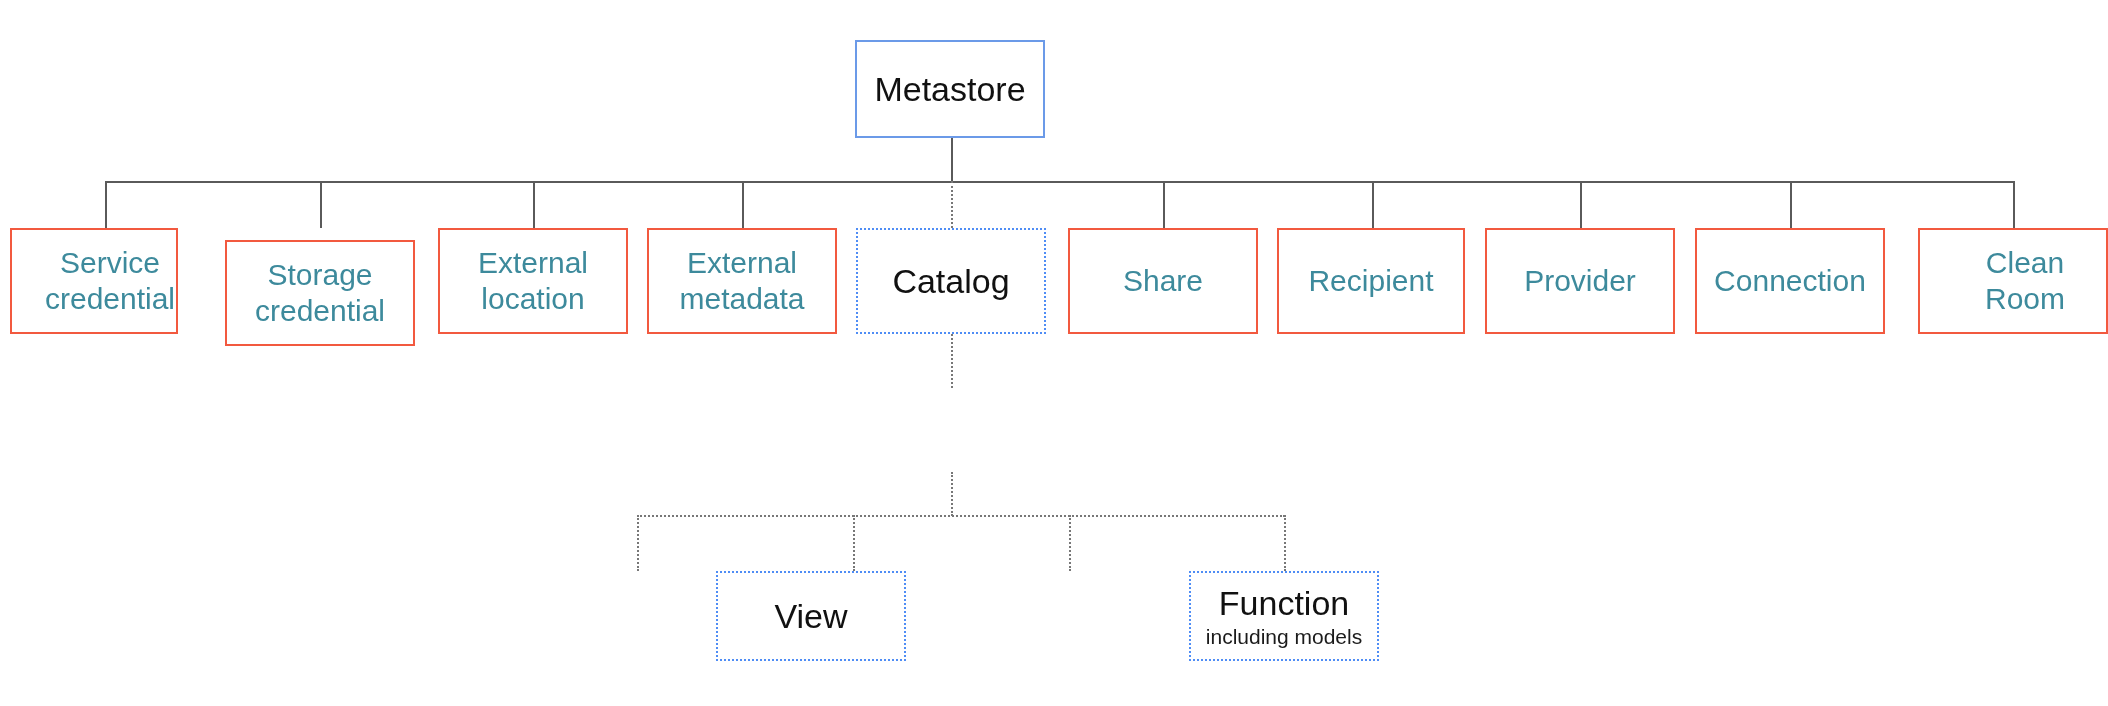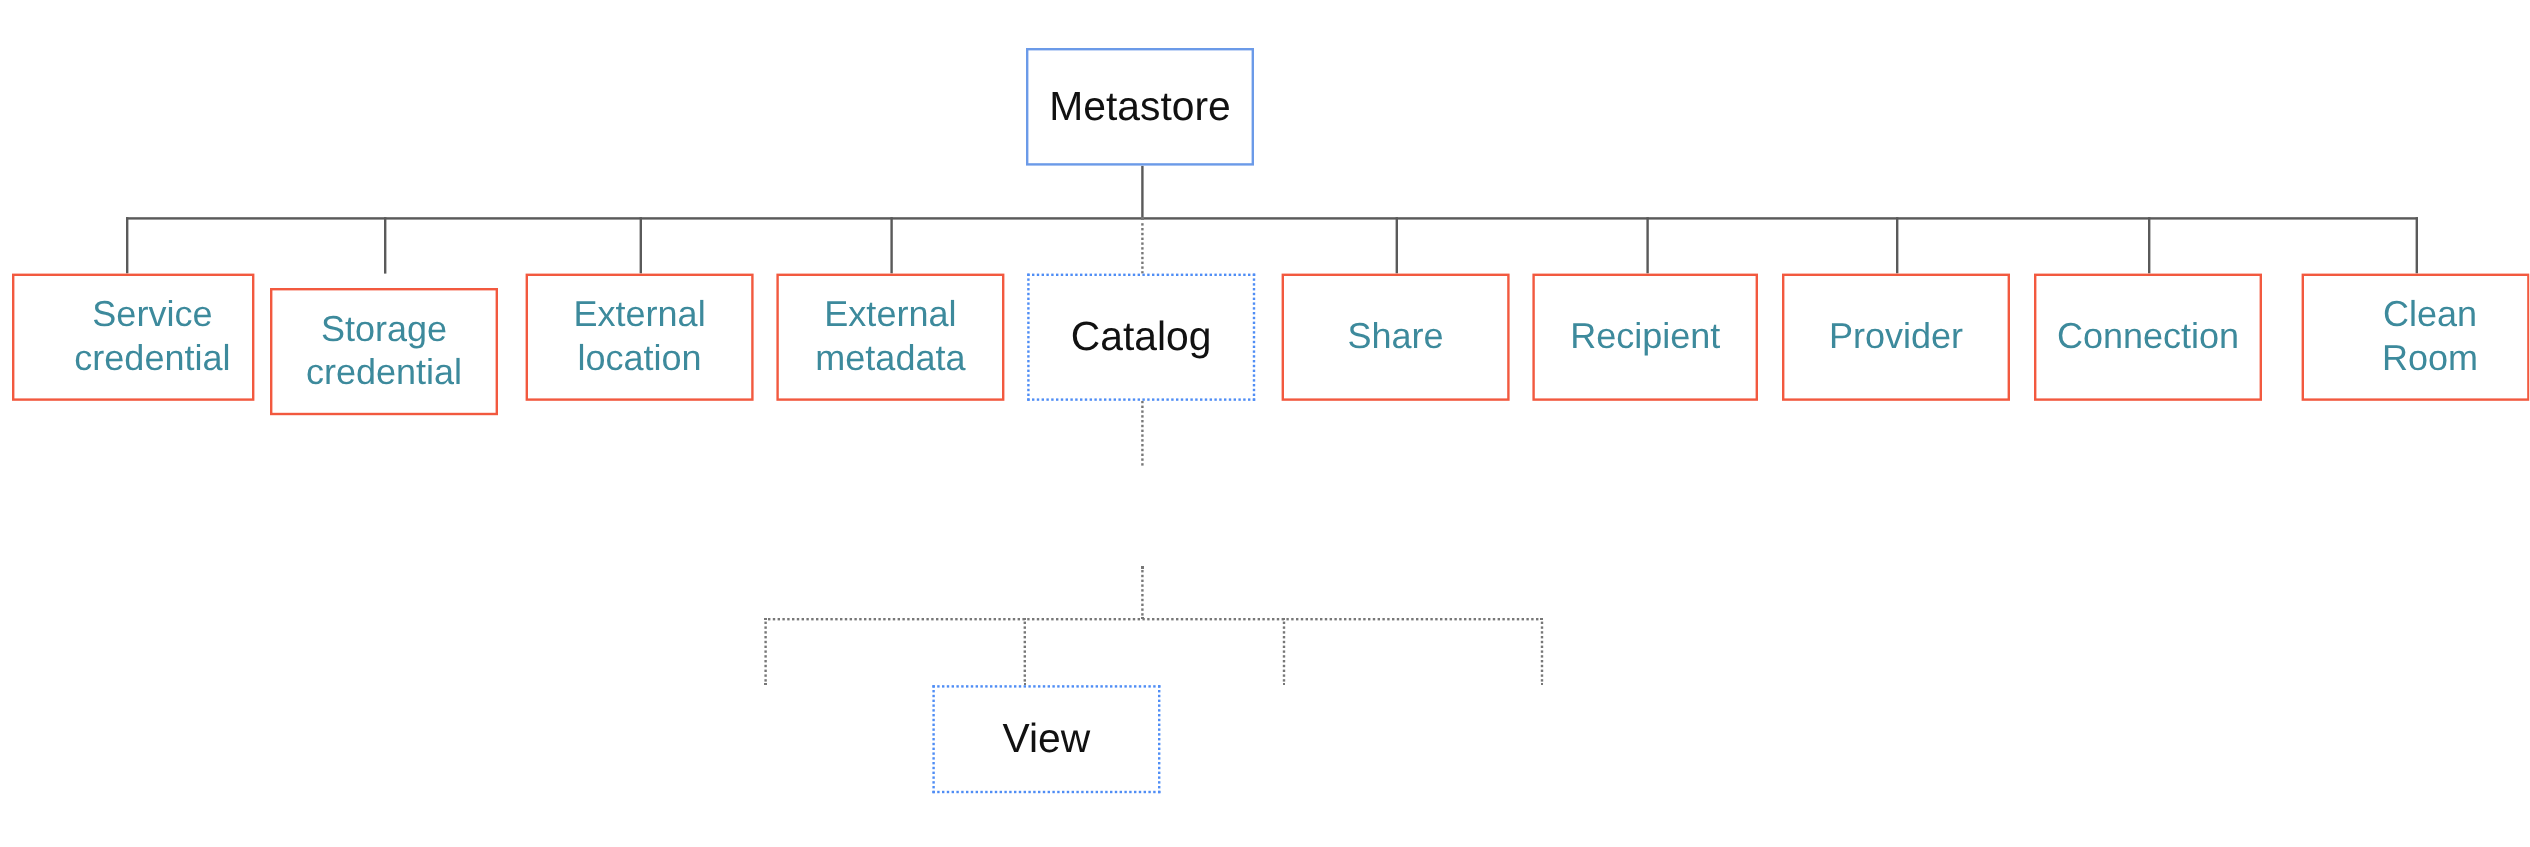"Service" div.node { width: 202px -> 168px }
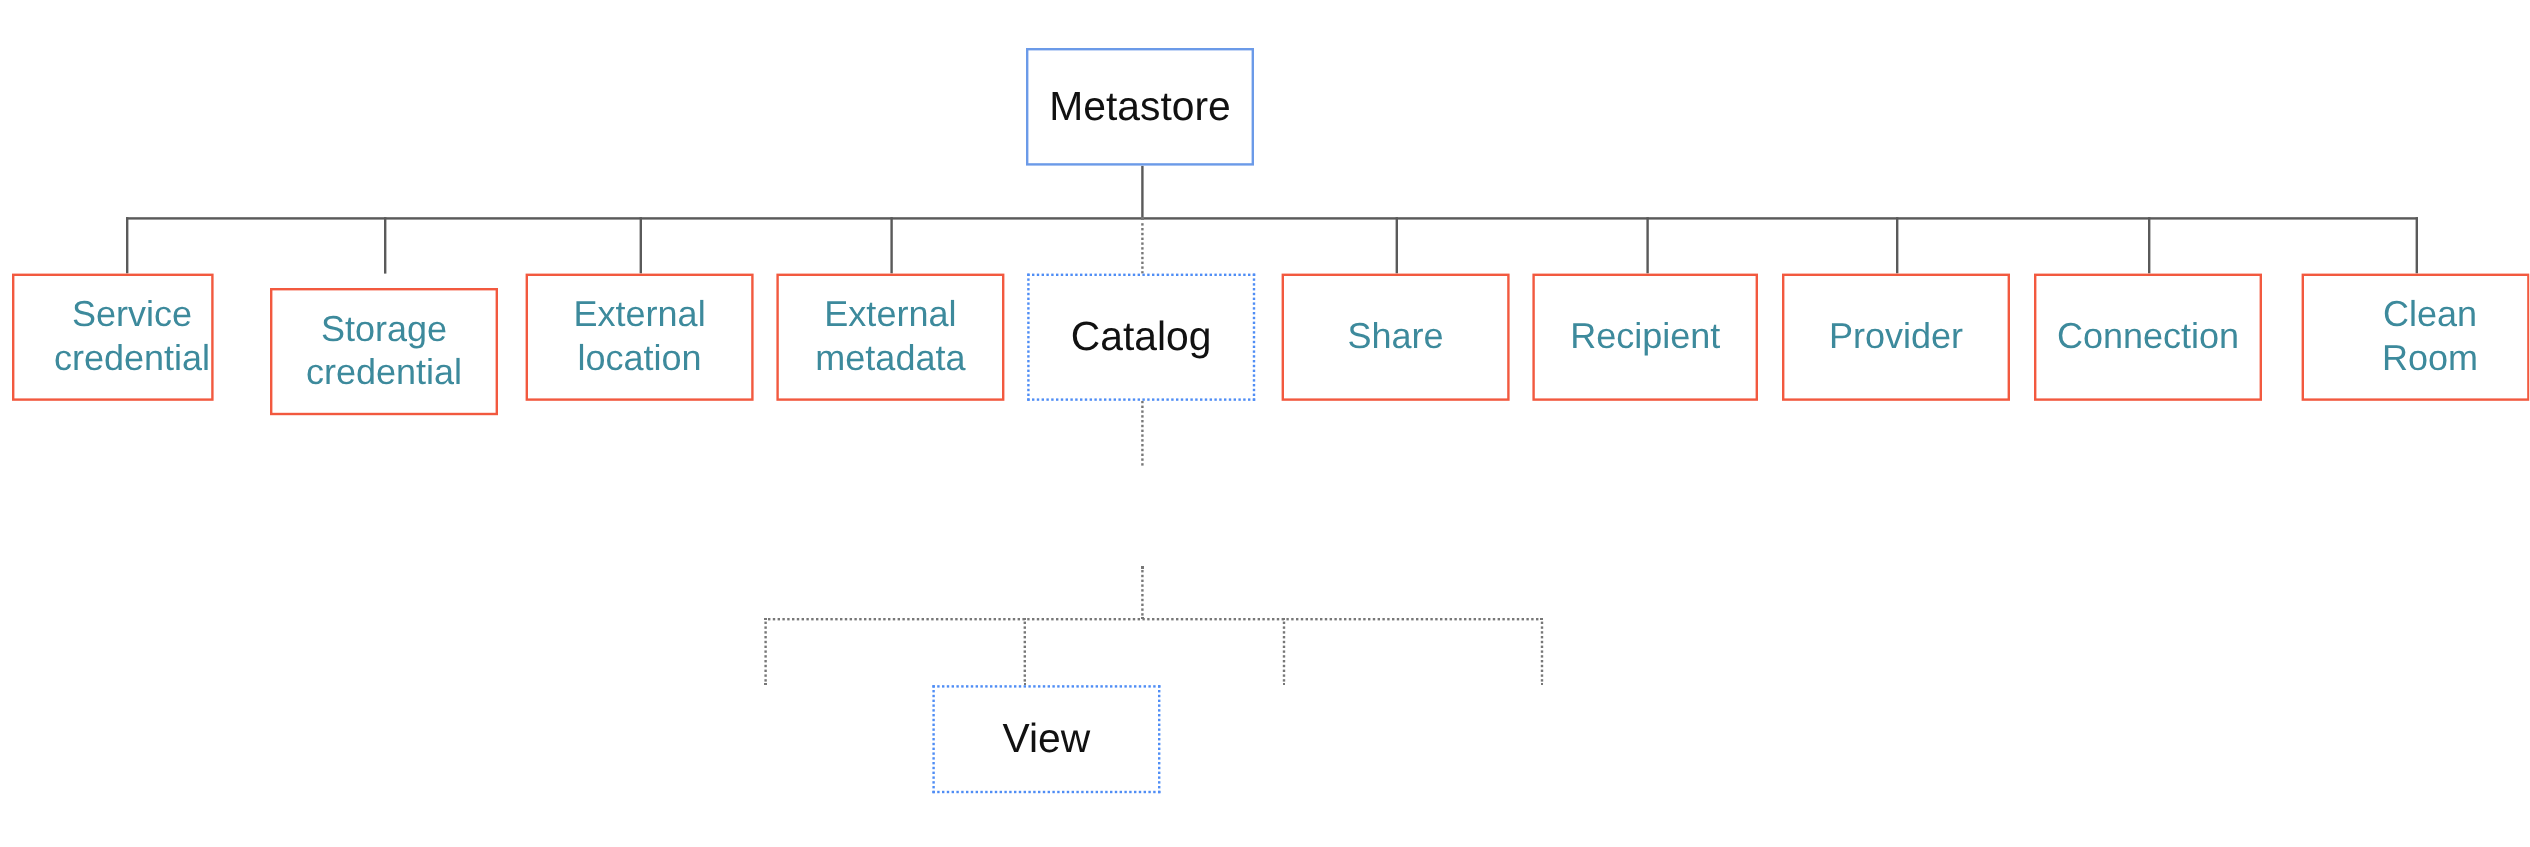"View" div.node { left: 777px -> 716px }
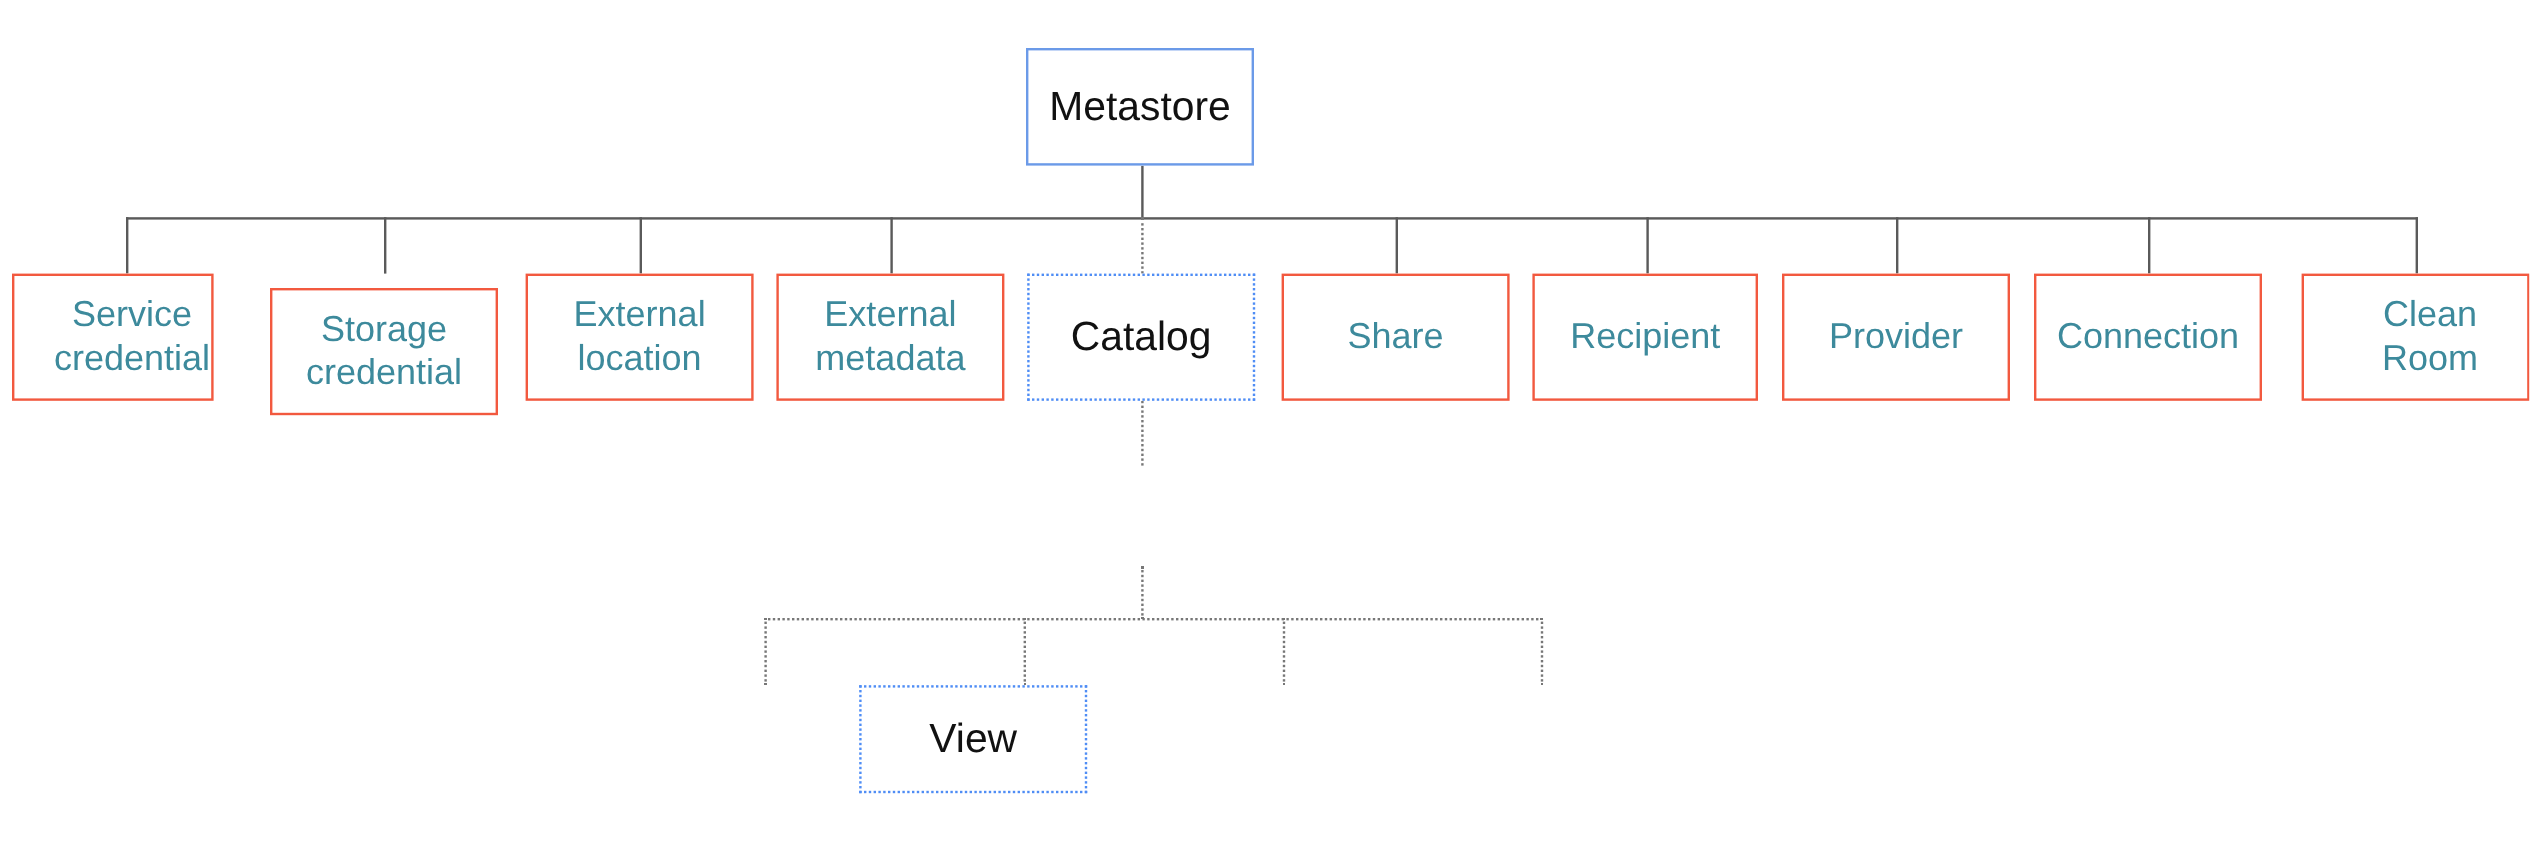"Function" div.node { html: none -> <div> <span>Function</span> <span>including models</span> </div> }
